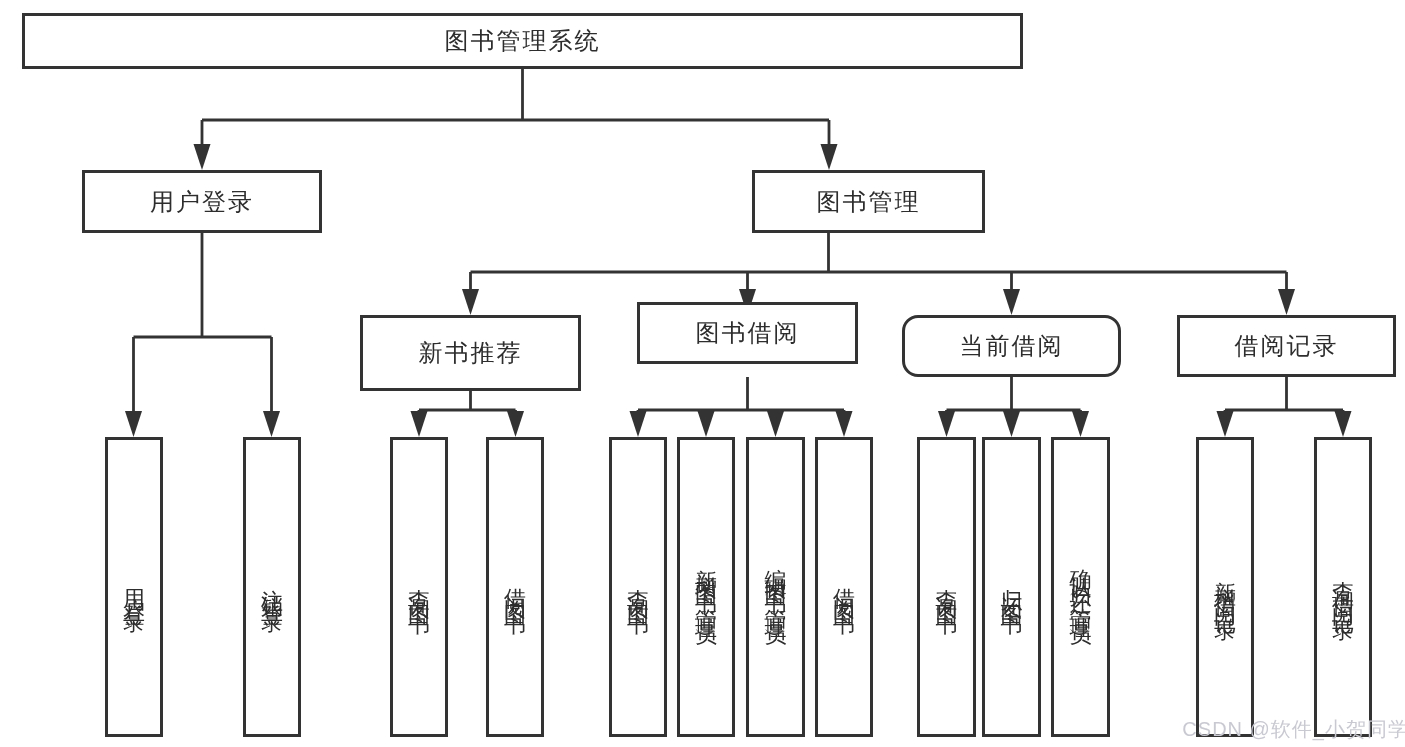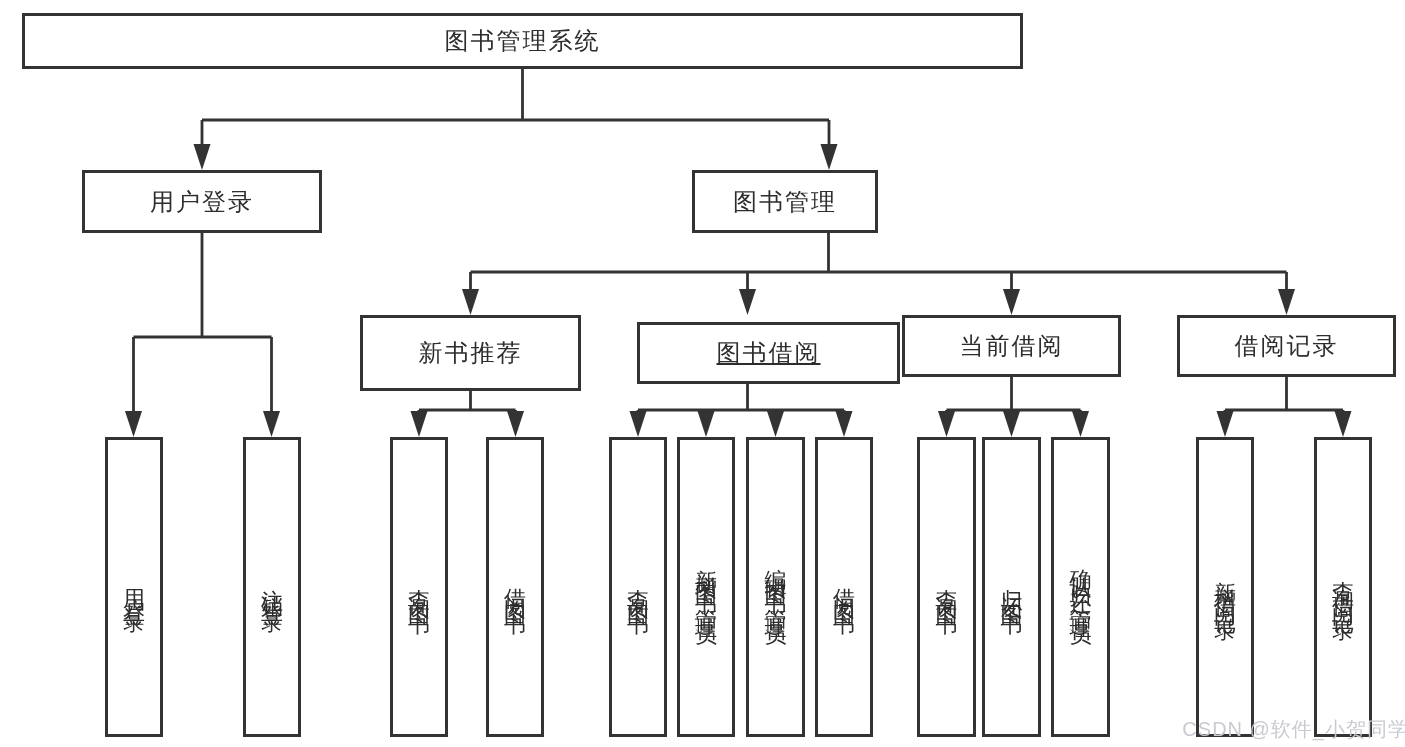"图书管理" div.node { left: 692px -> 752px; width: 186px -> 233px }
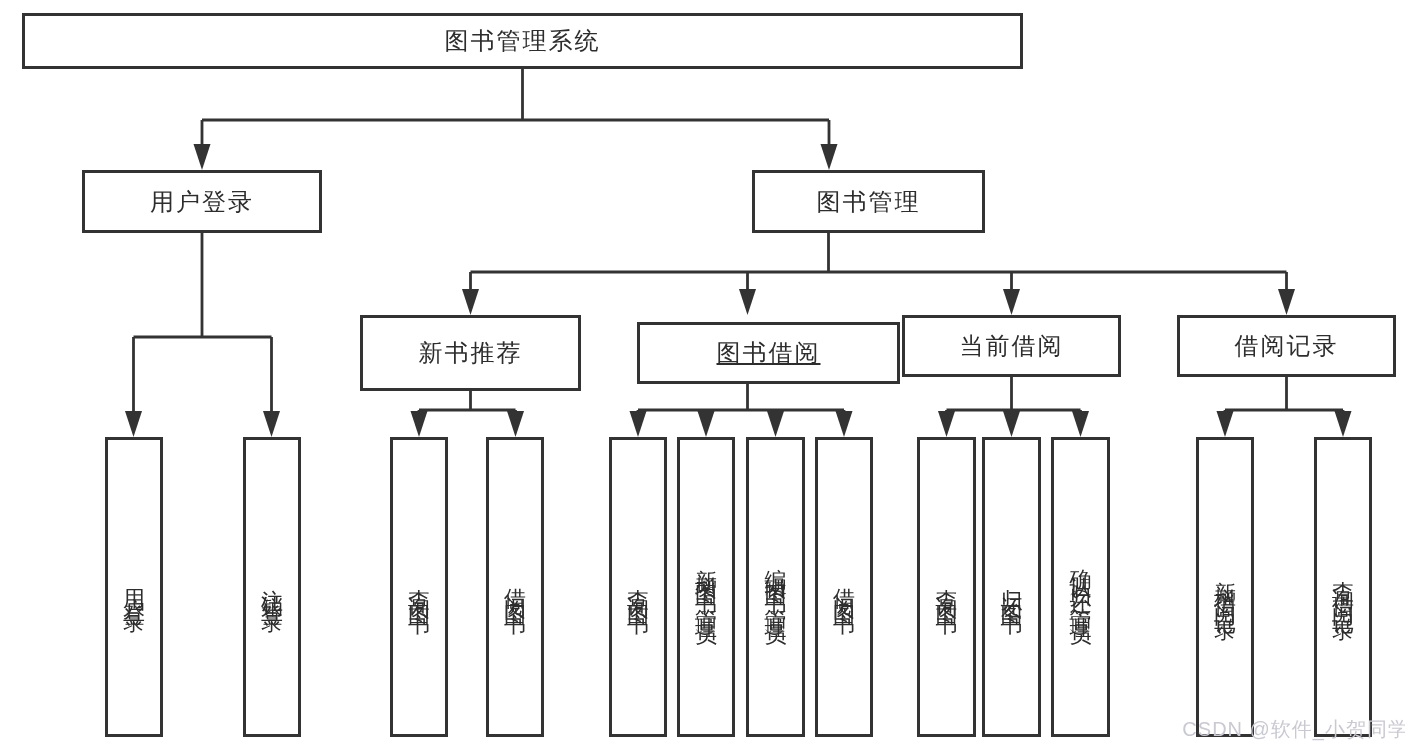"图书借阅" div.node { text-decoration: underline -> none; top: 322px -> 302px; width: 263px -> 221px }
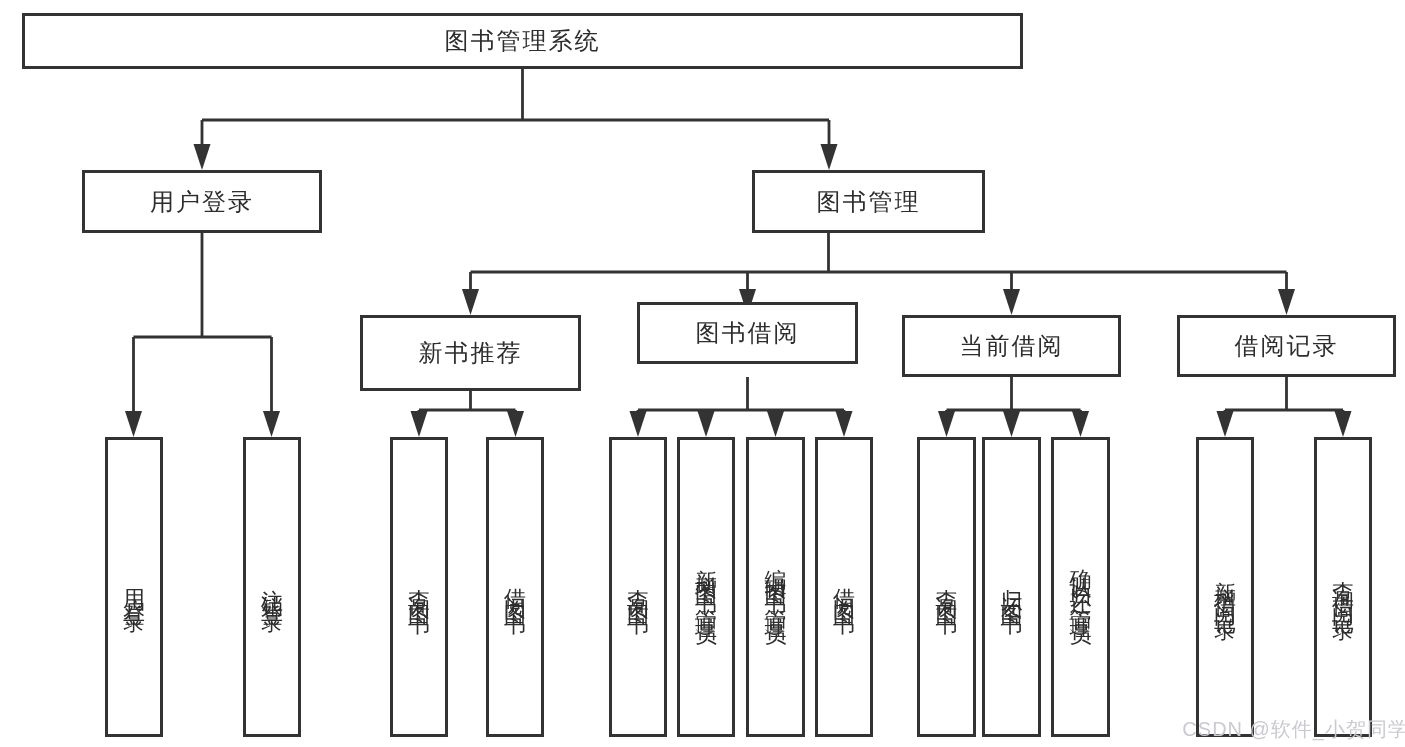"当前借阅" div.node { border-radius: none -> 16px }
